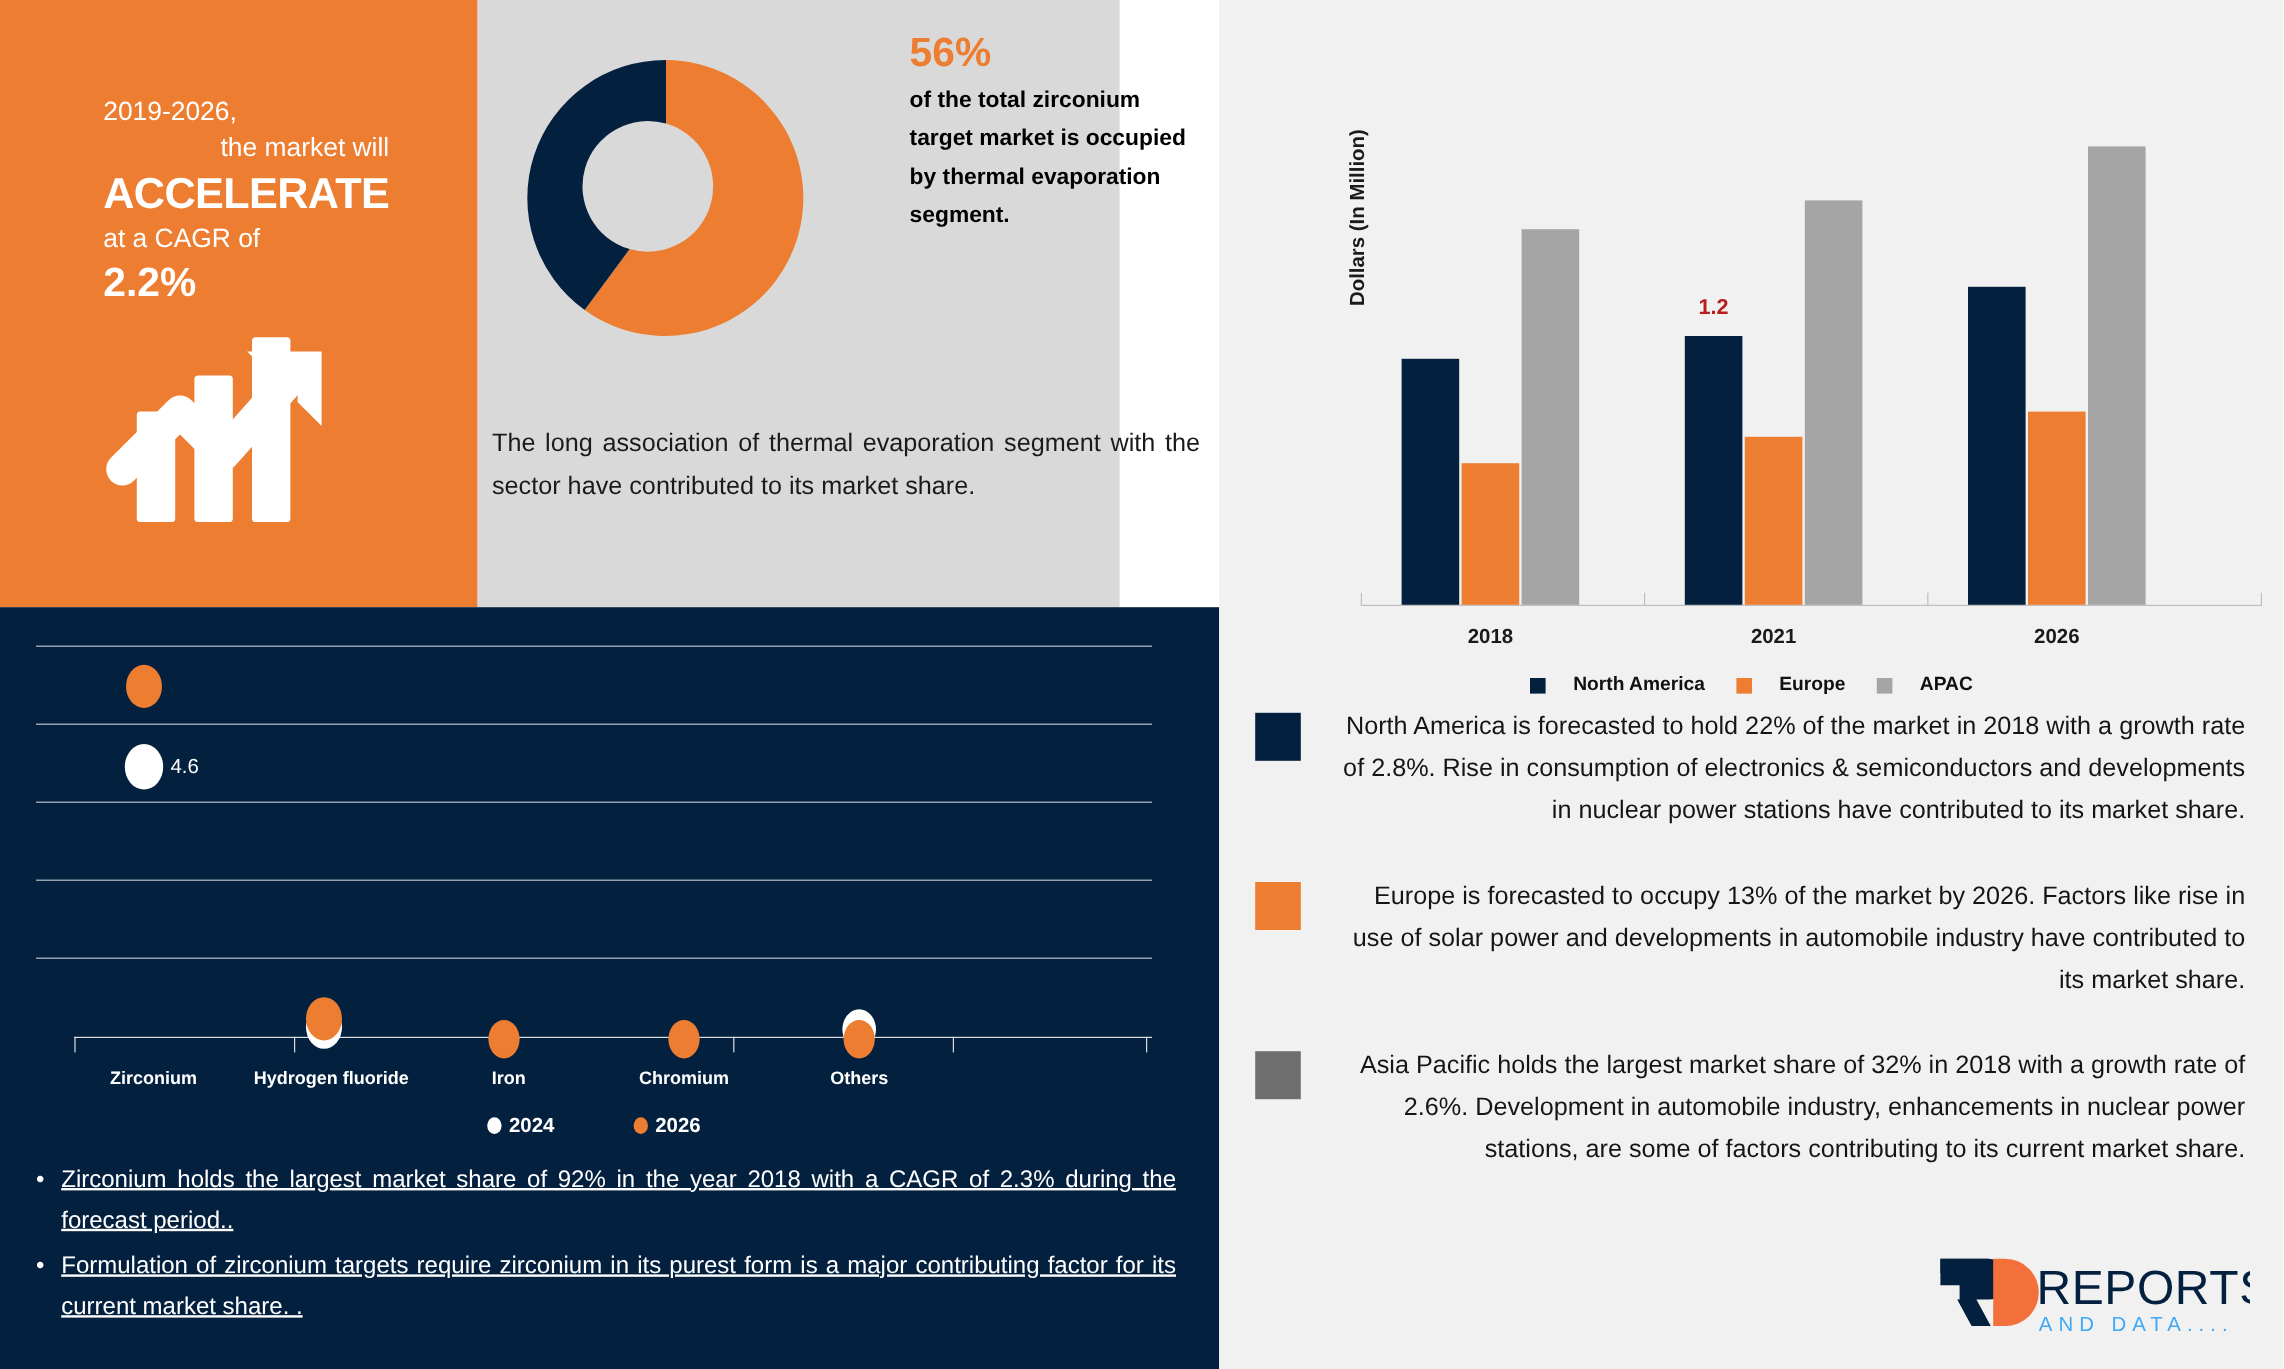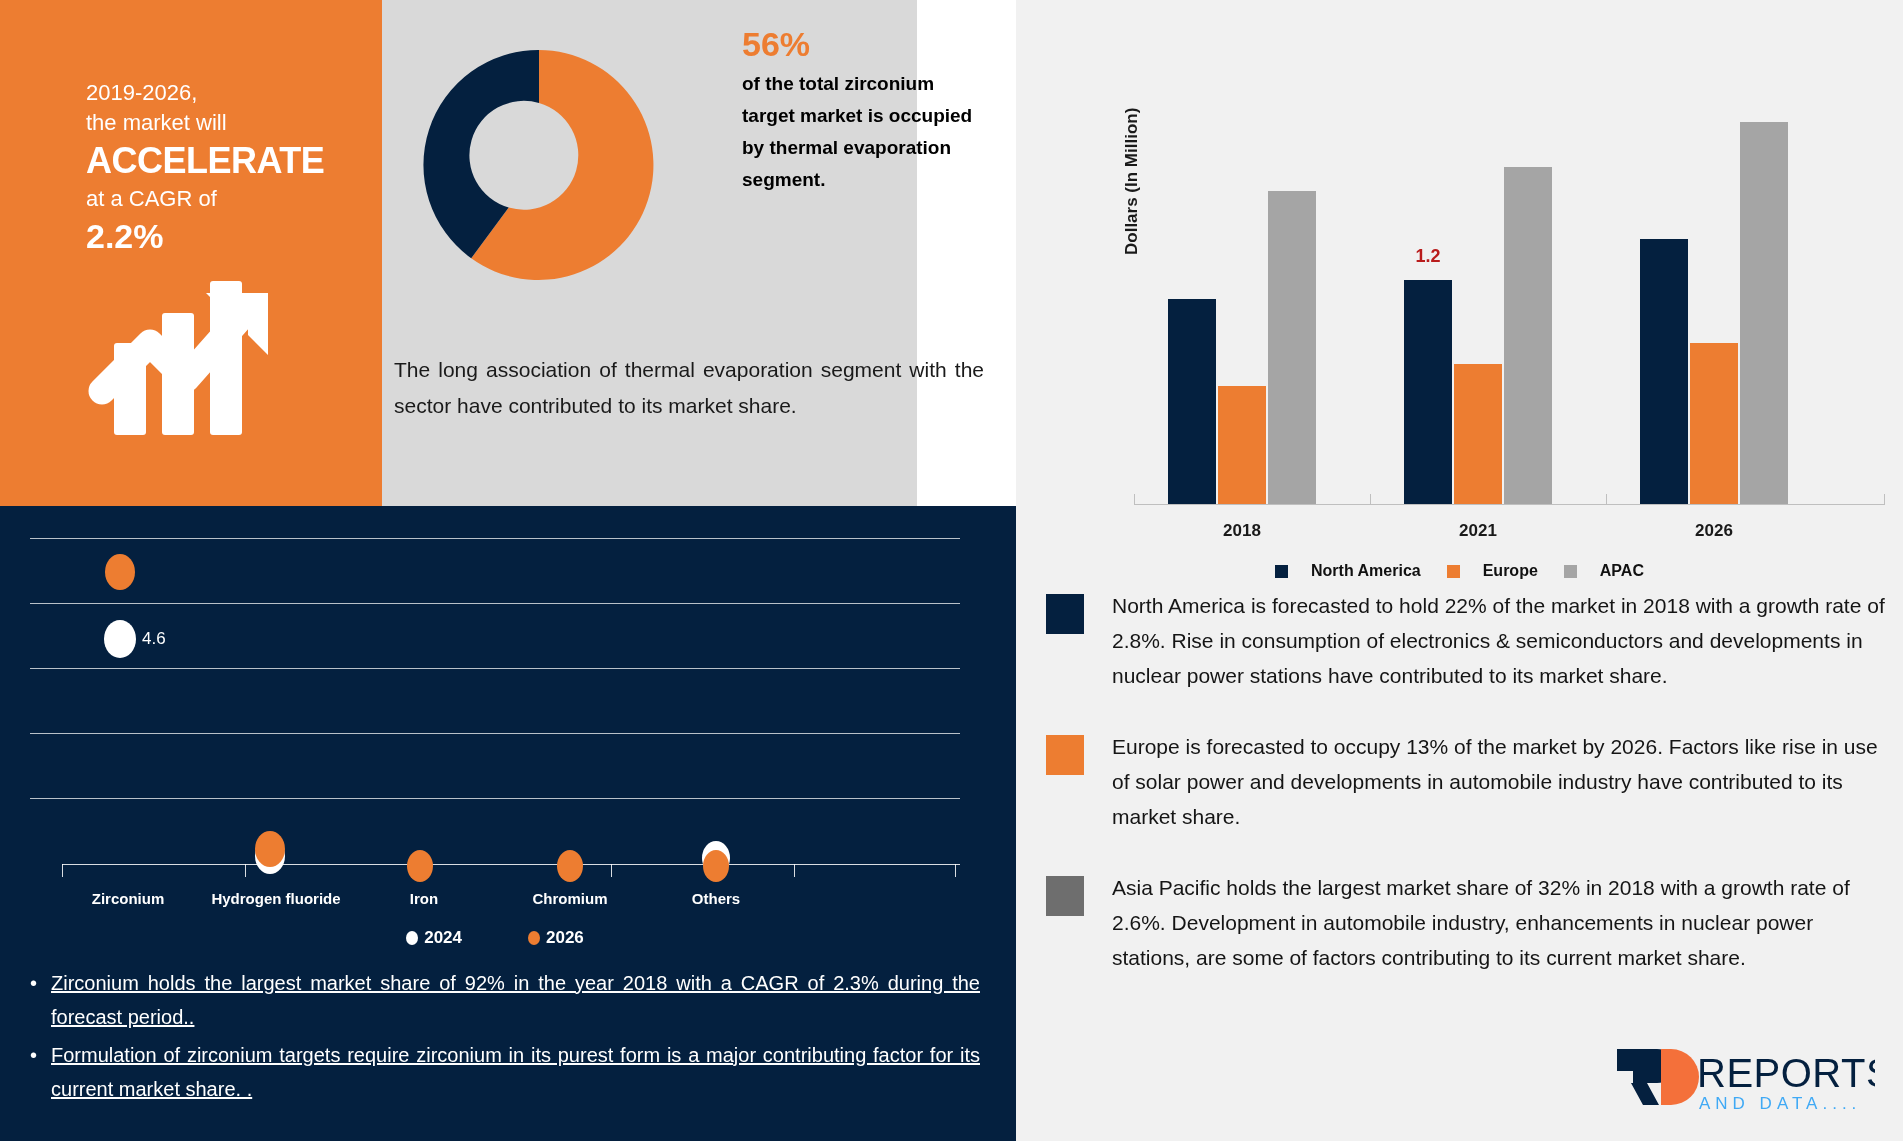"56%" .panel-donut { left: 382px -> 398px }
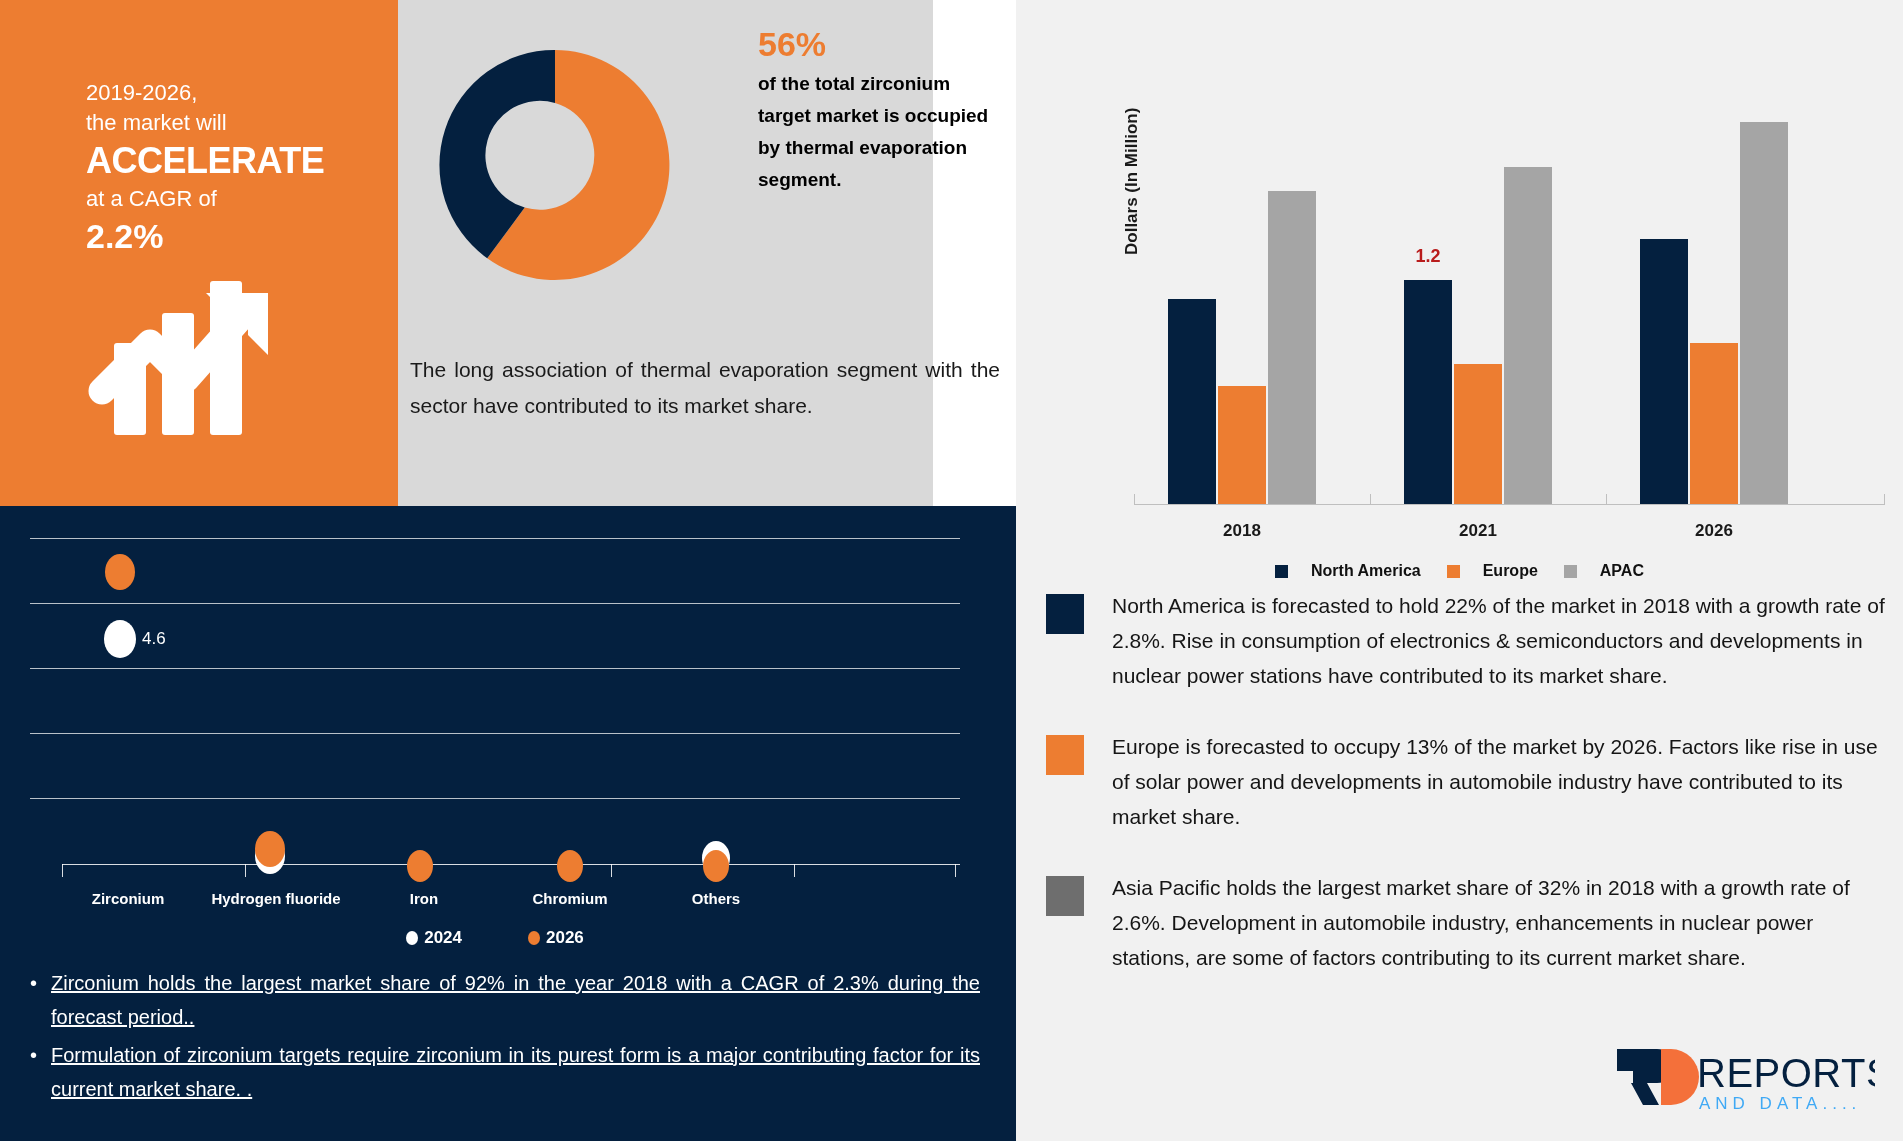"the market will" .acc-line2 { text-align: none -> right }
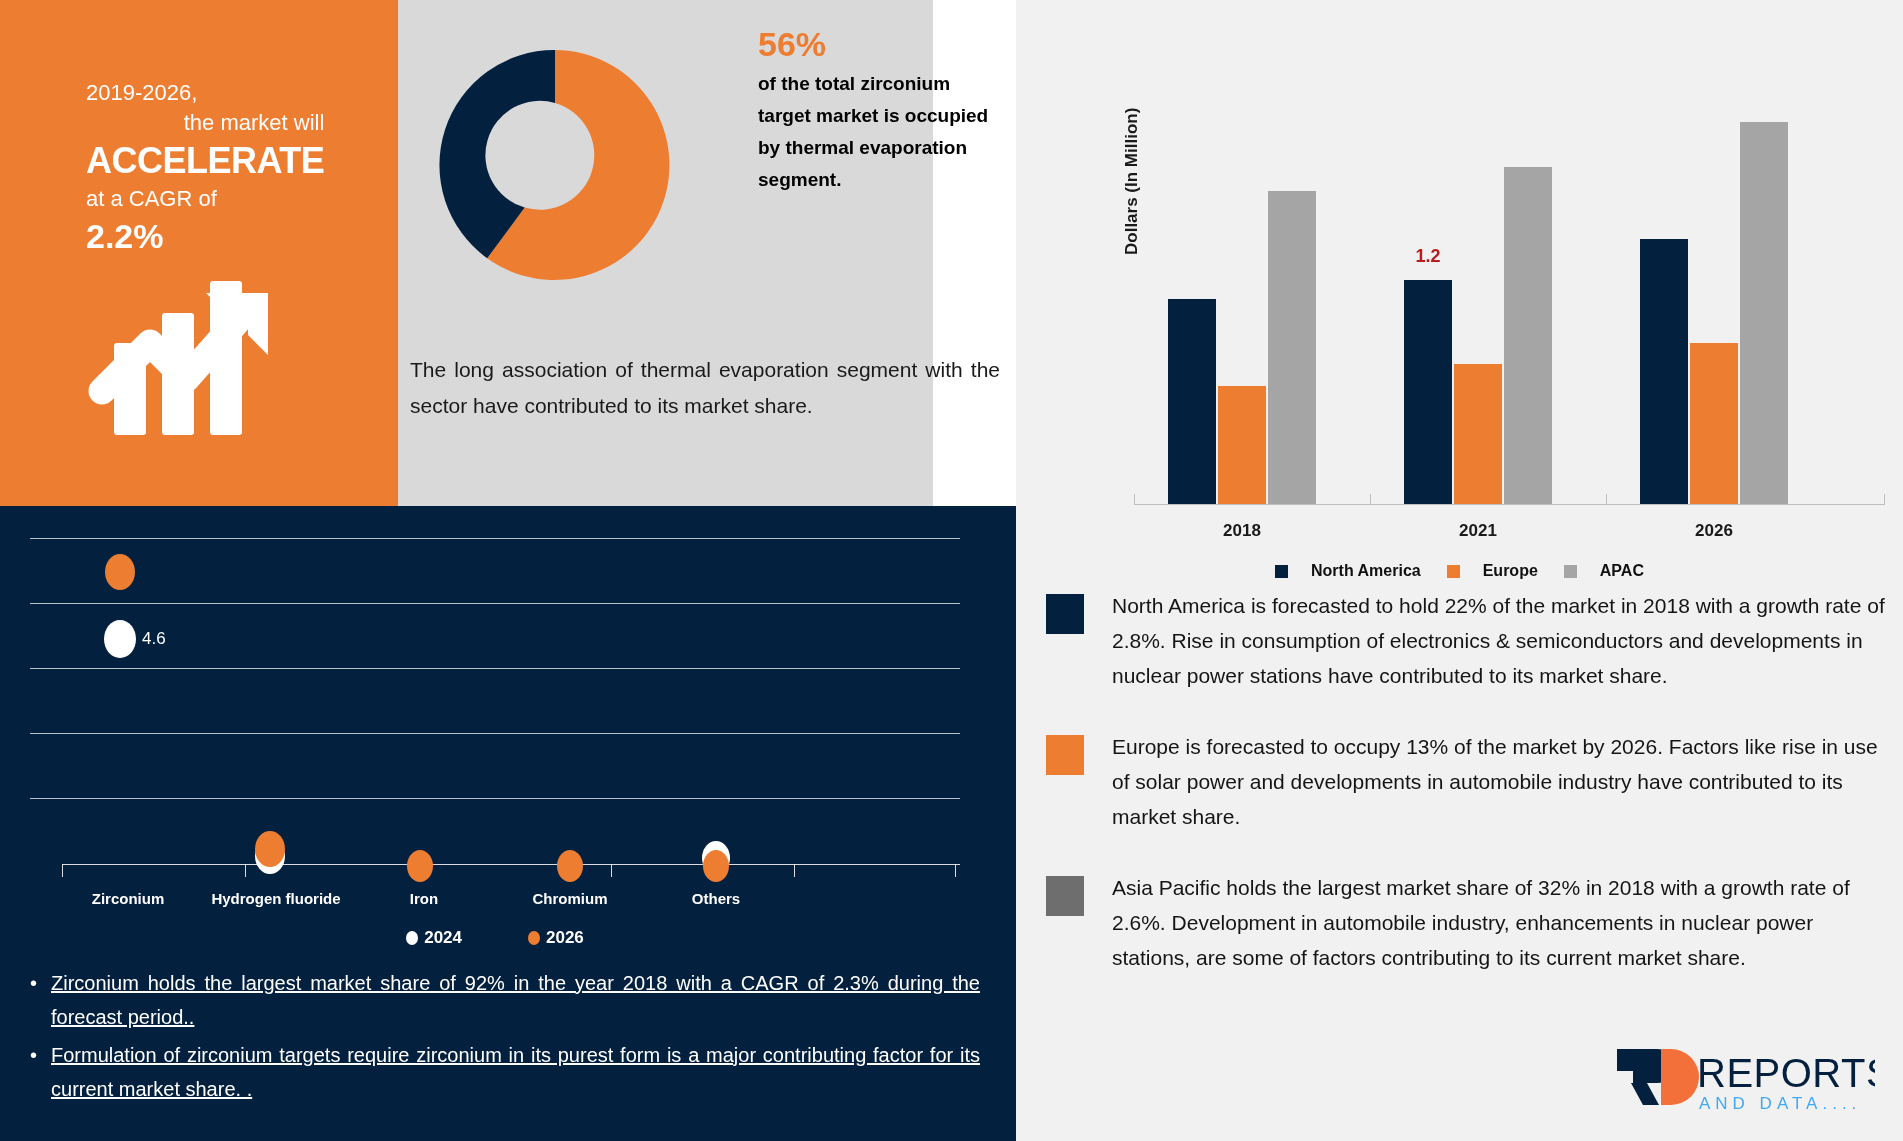"North America is forecasted to" .reg { padding-right: 8px -> 32px; text-align: none -> right }
